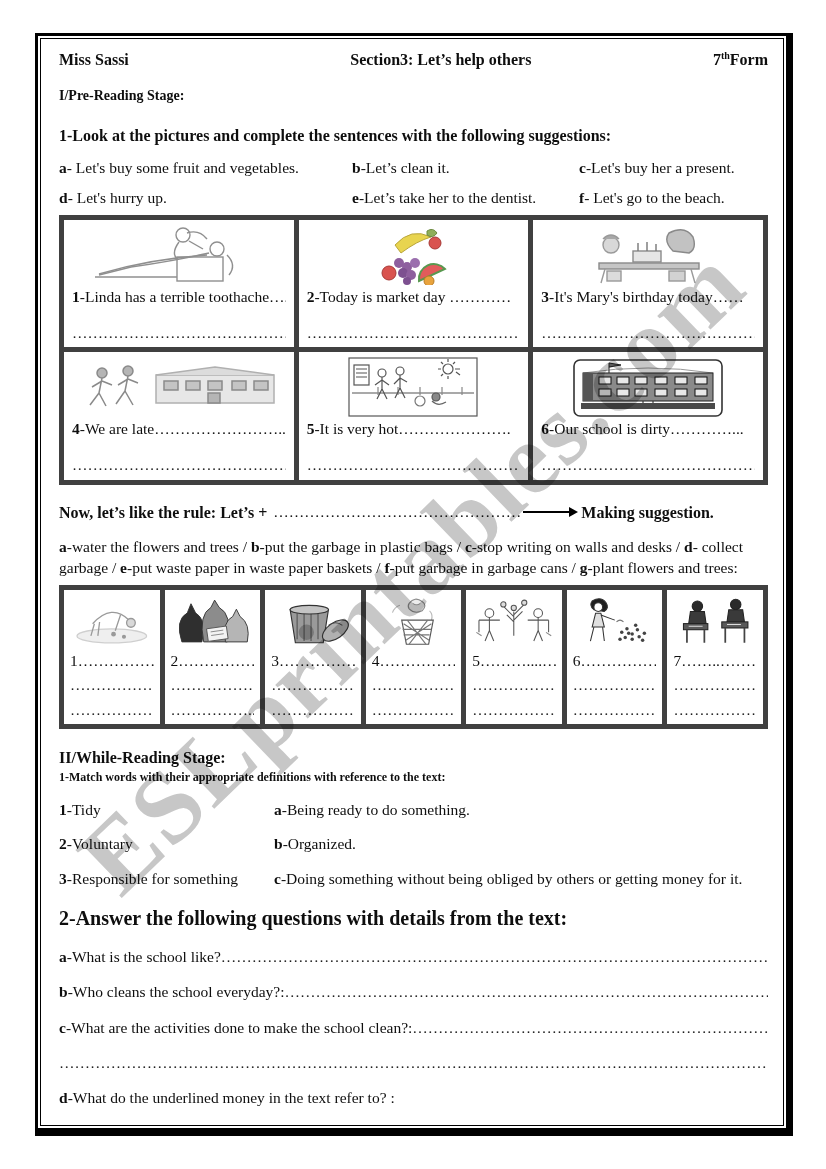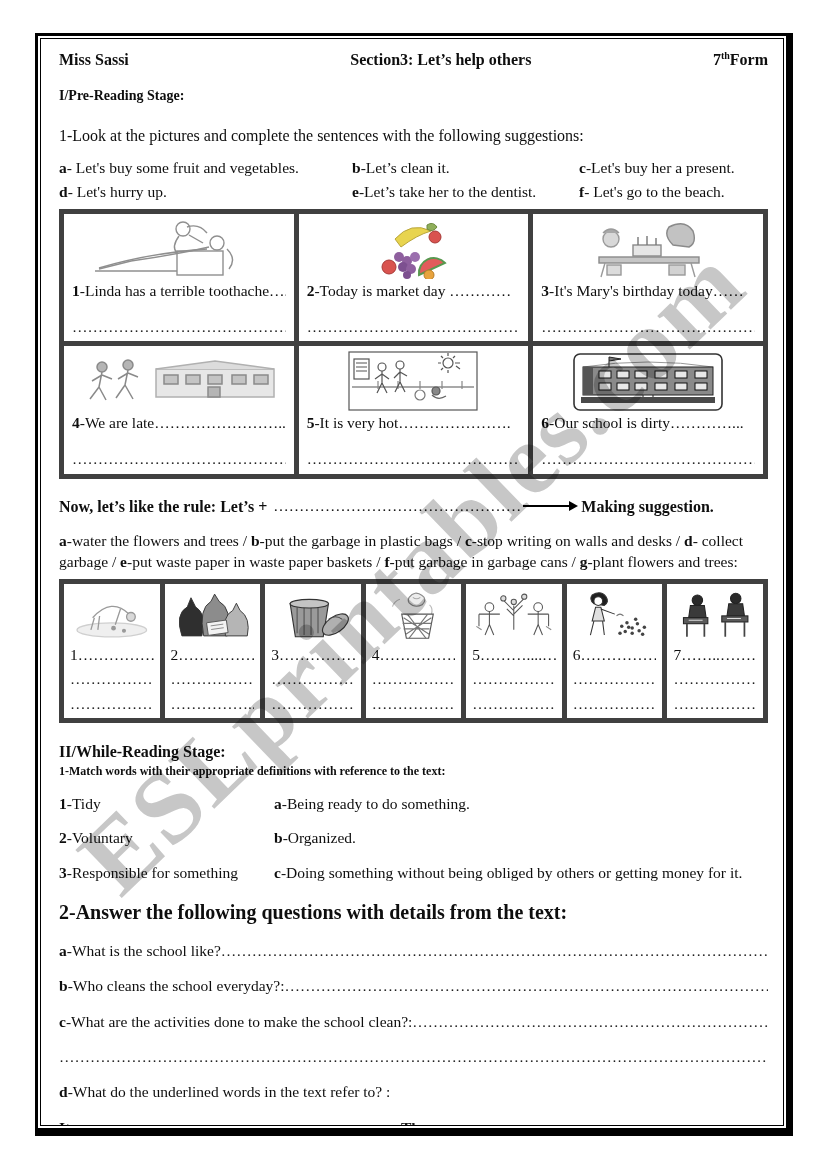"1-Look at the pictures and" .instr { font-weight: normal -> bold }
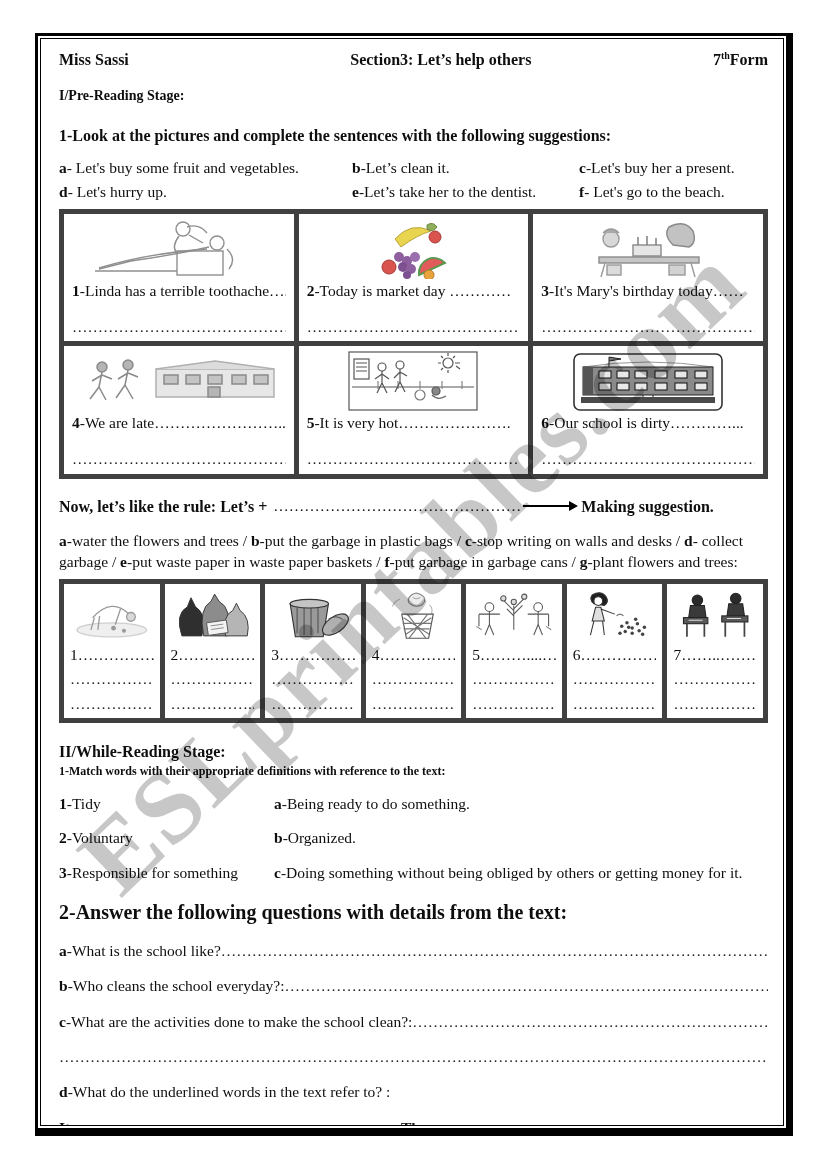"a- Let's buy some fruit" .sugg { row-gap: 4px -> 10px }
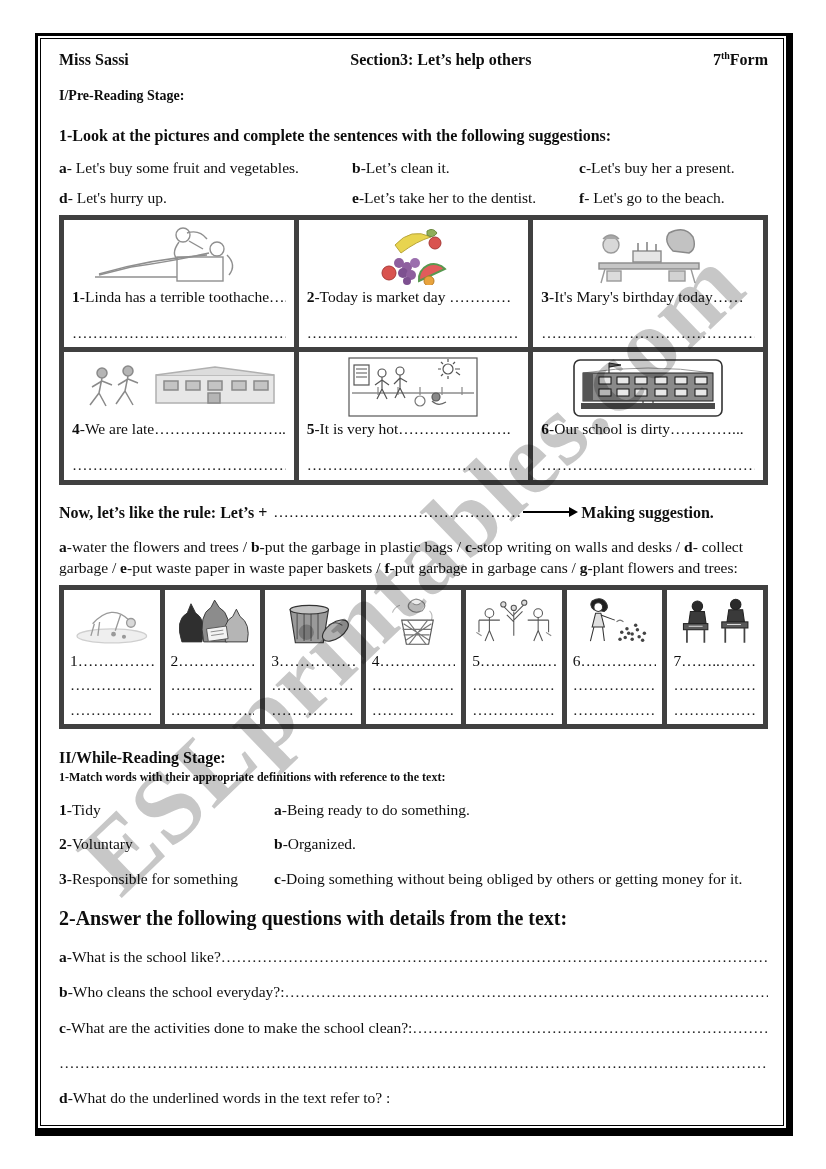"-What do the underlined words" span { text: words -> money }
